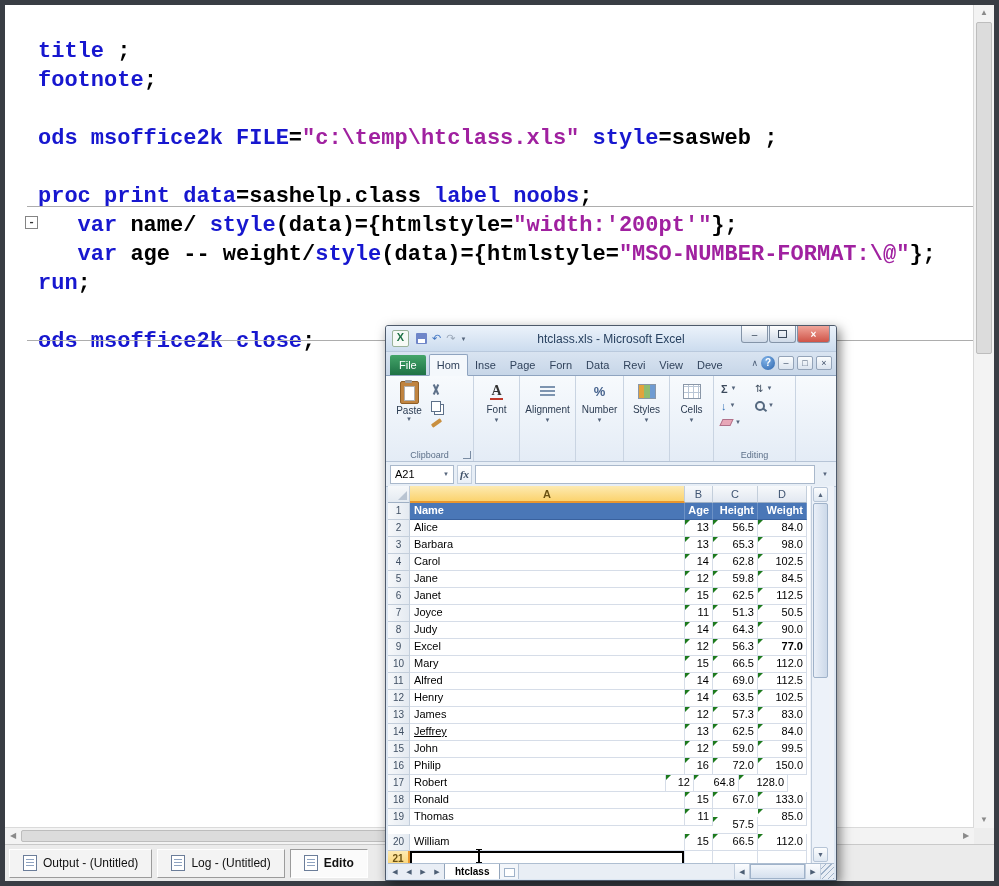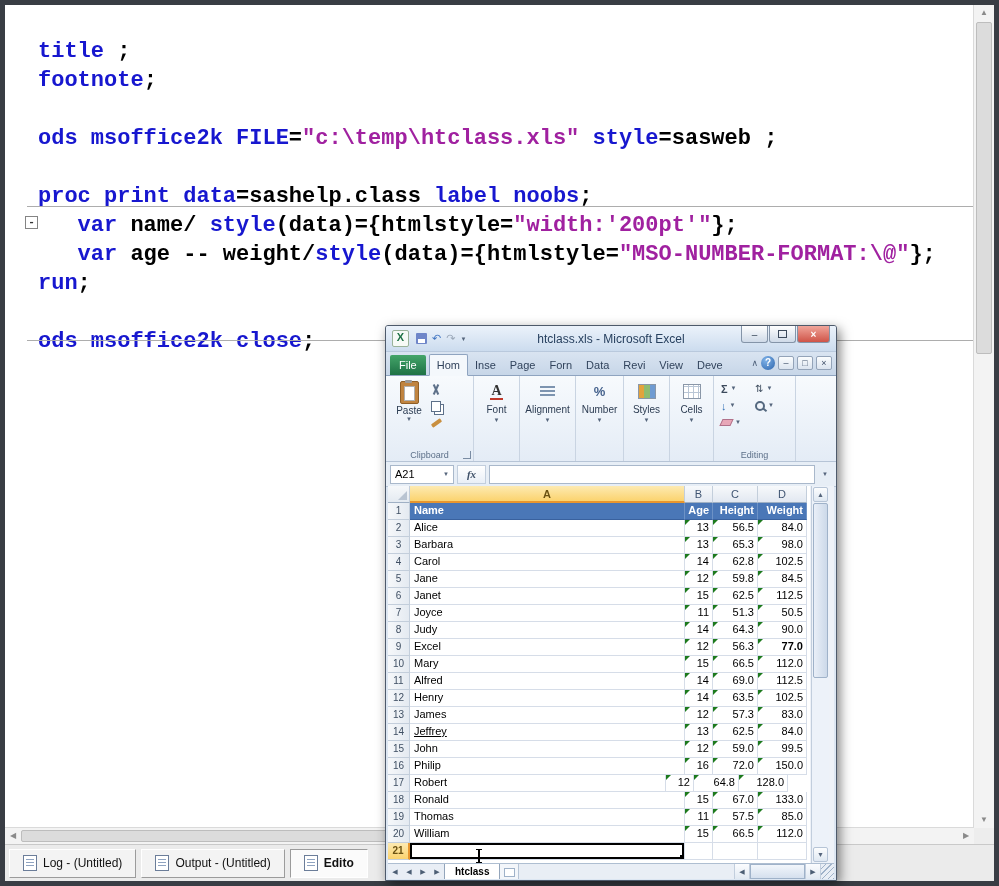"fx" .fxb { width: 29px -> 15px }
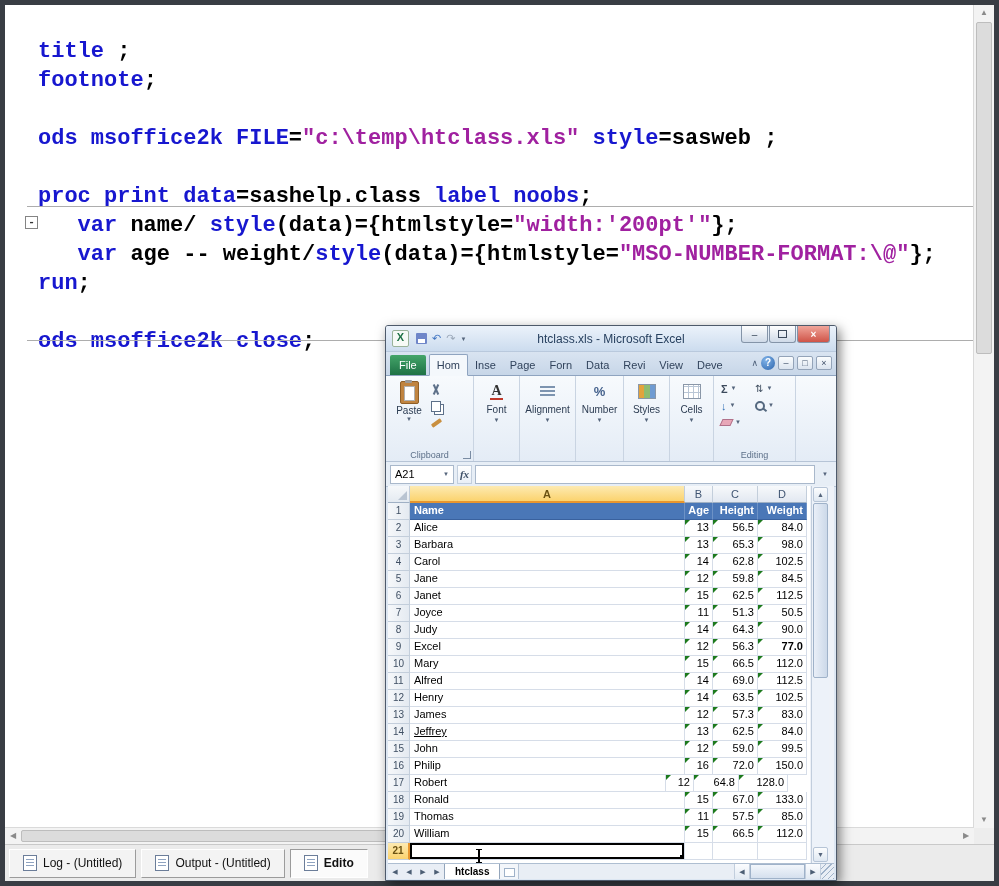"57.5" div.cell { margin-top: none -> 8px }
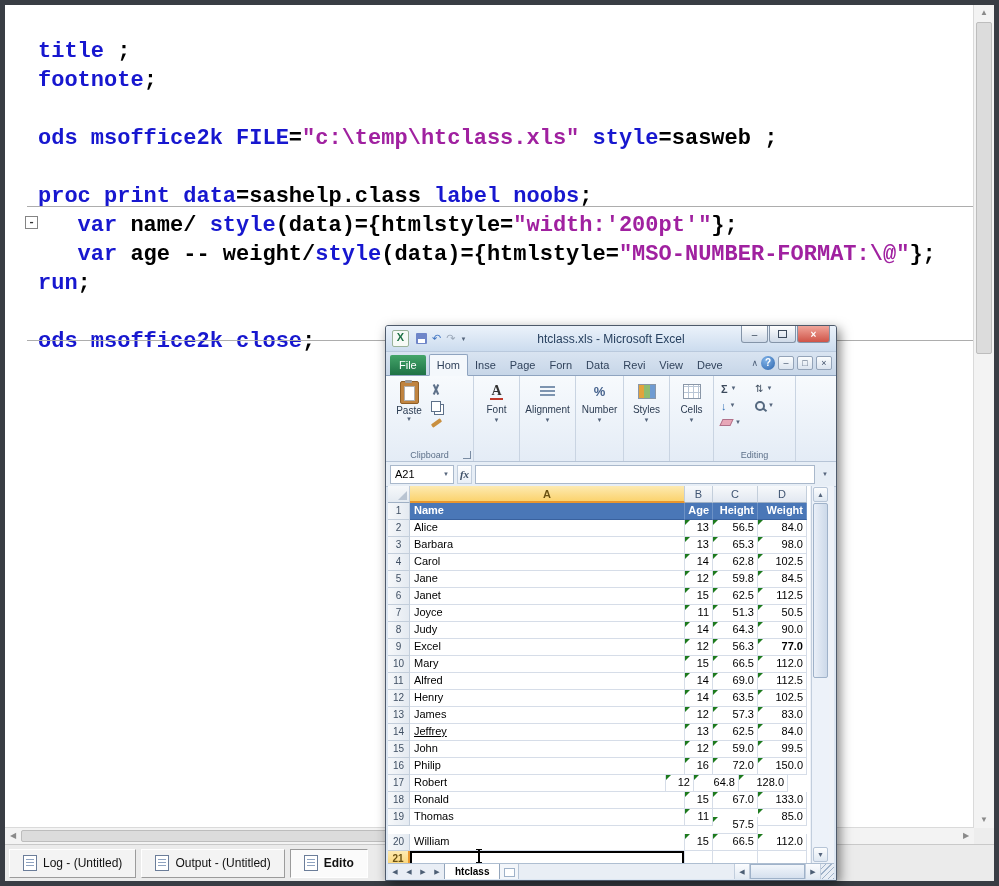"Log - (Untitled)" div.wtab { order: before "Output - (Untitled)" -> after "Output - (Untitled)" }
